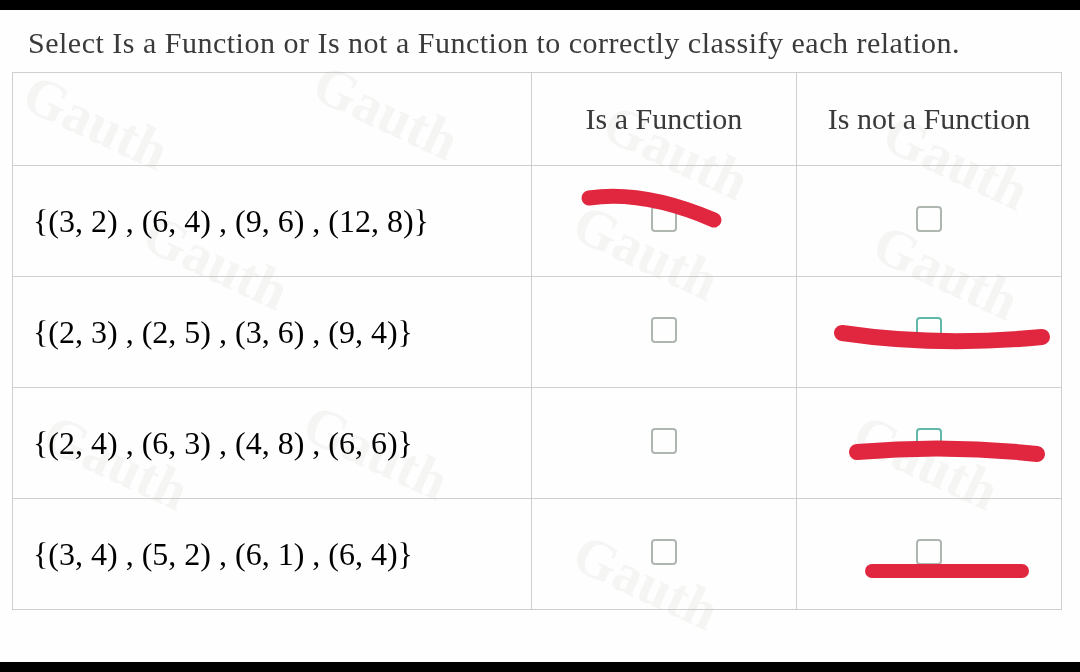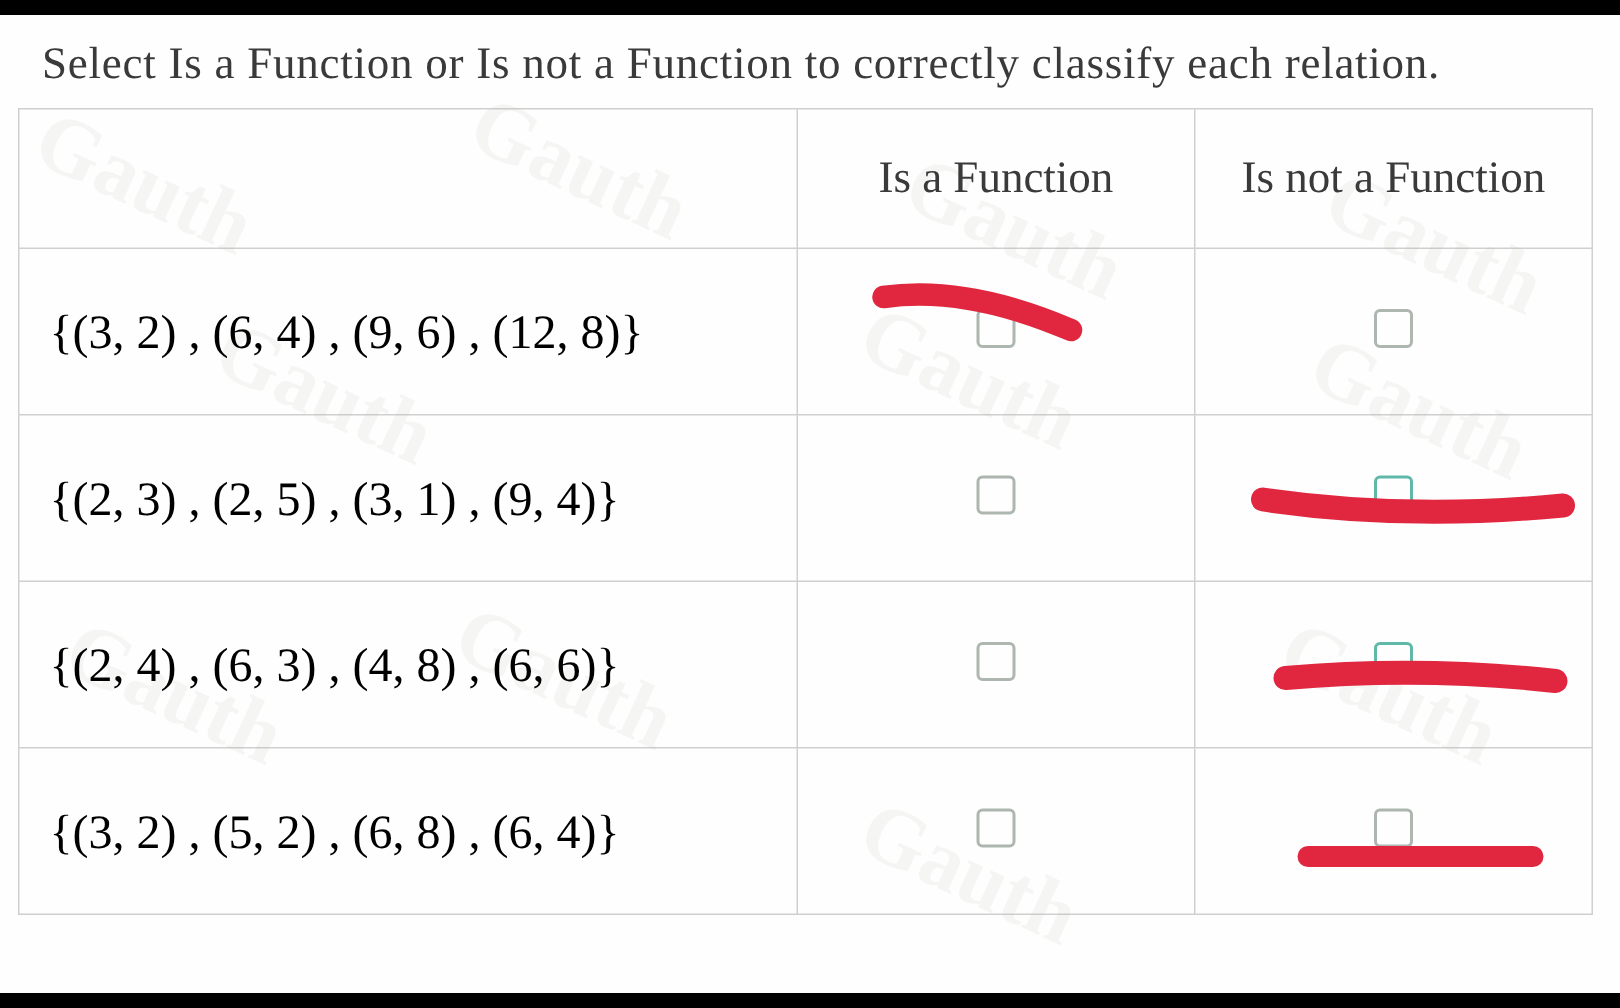"{(2, 3) , (2, 5)" td.rel-cell { text: 1 -> 6 }
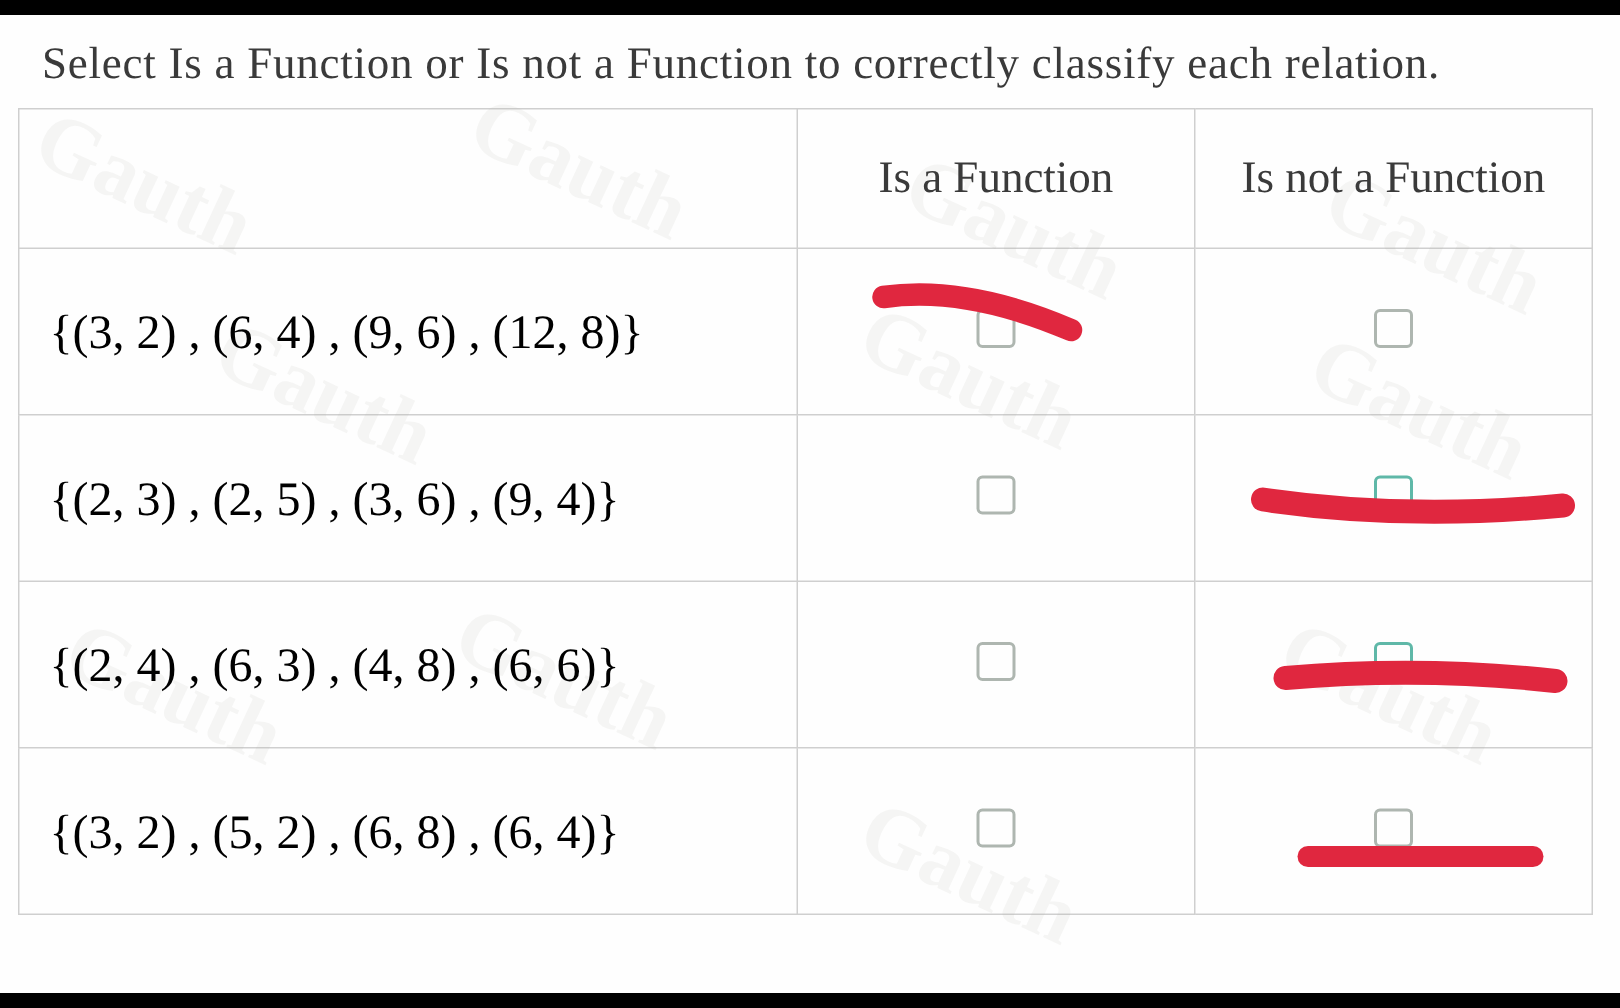"{(3, 2) , (5, 2)" td.rel-cell { text: 2) , (5, 2) , (6, 8 -> 4) , (5, 2) , (6, 1 }
